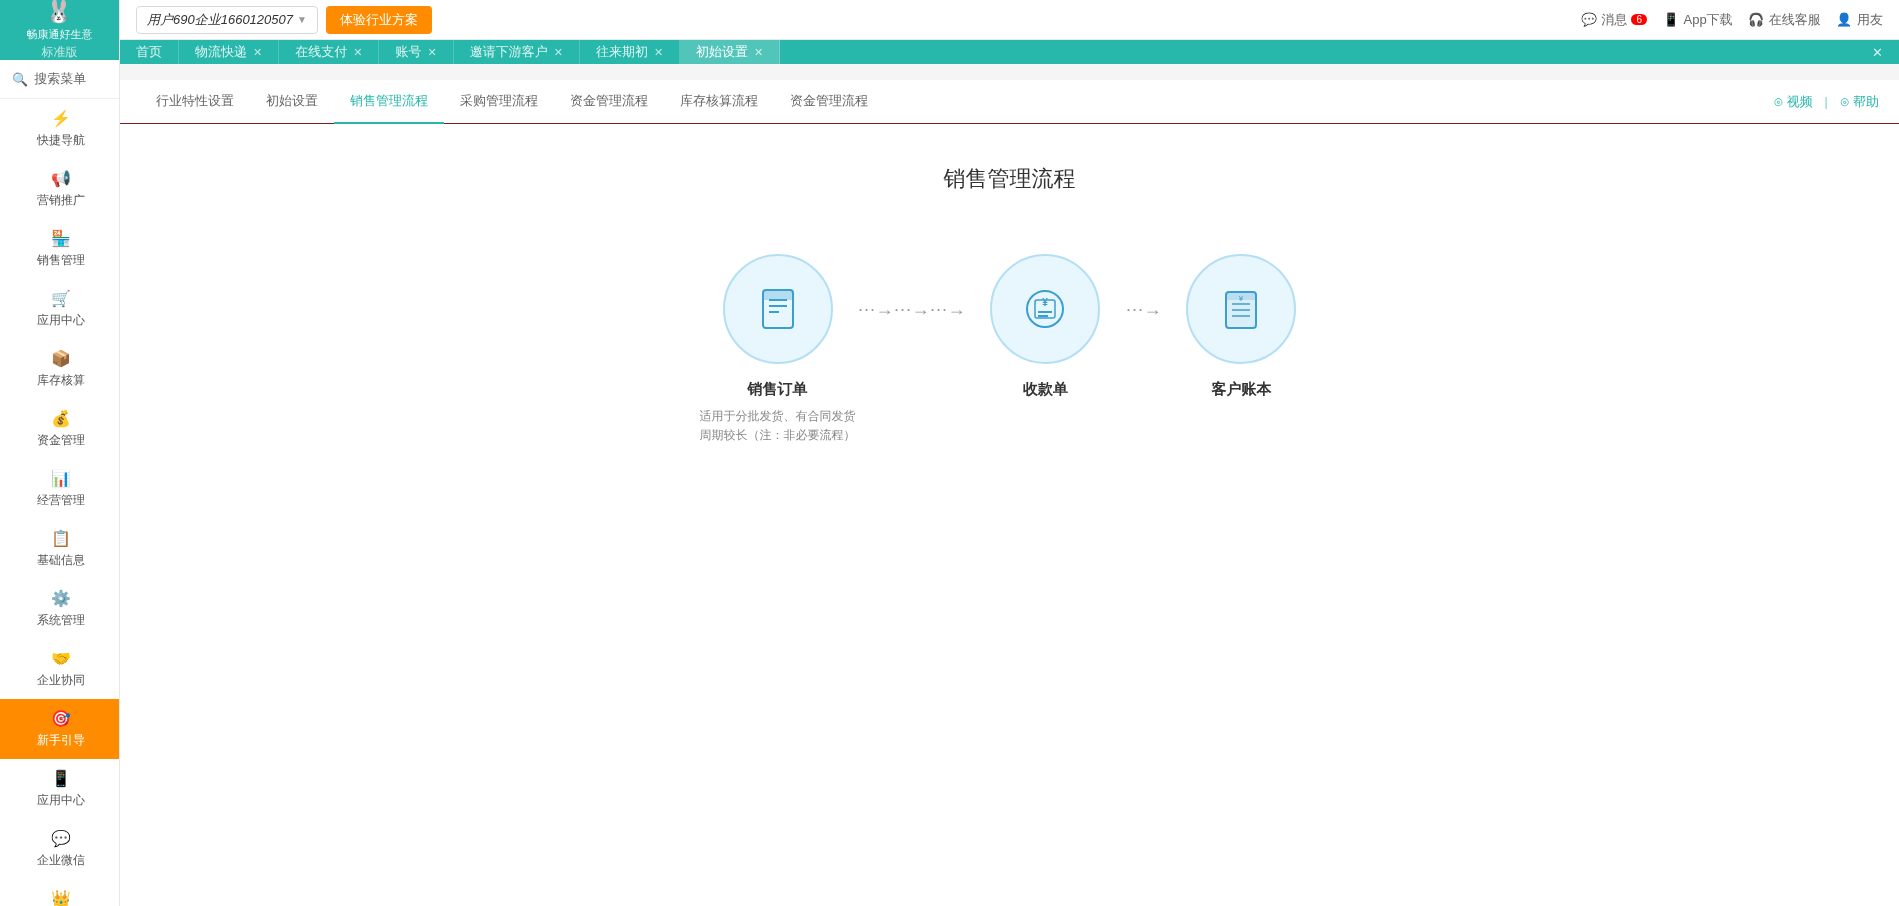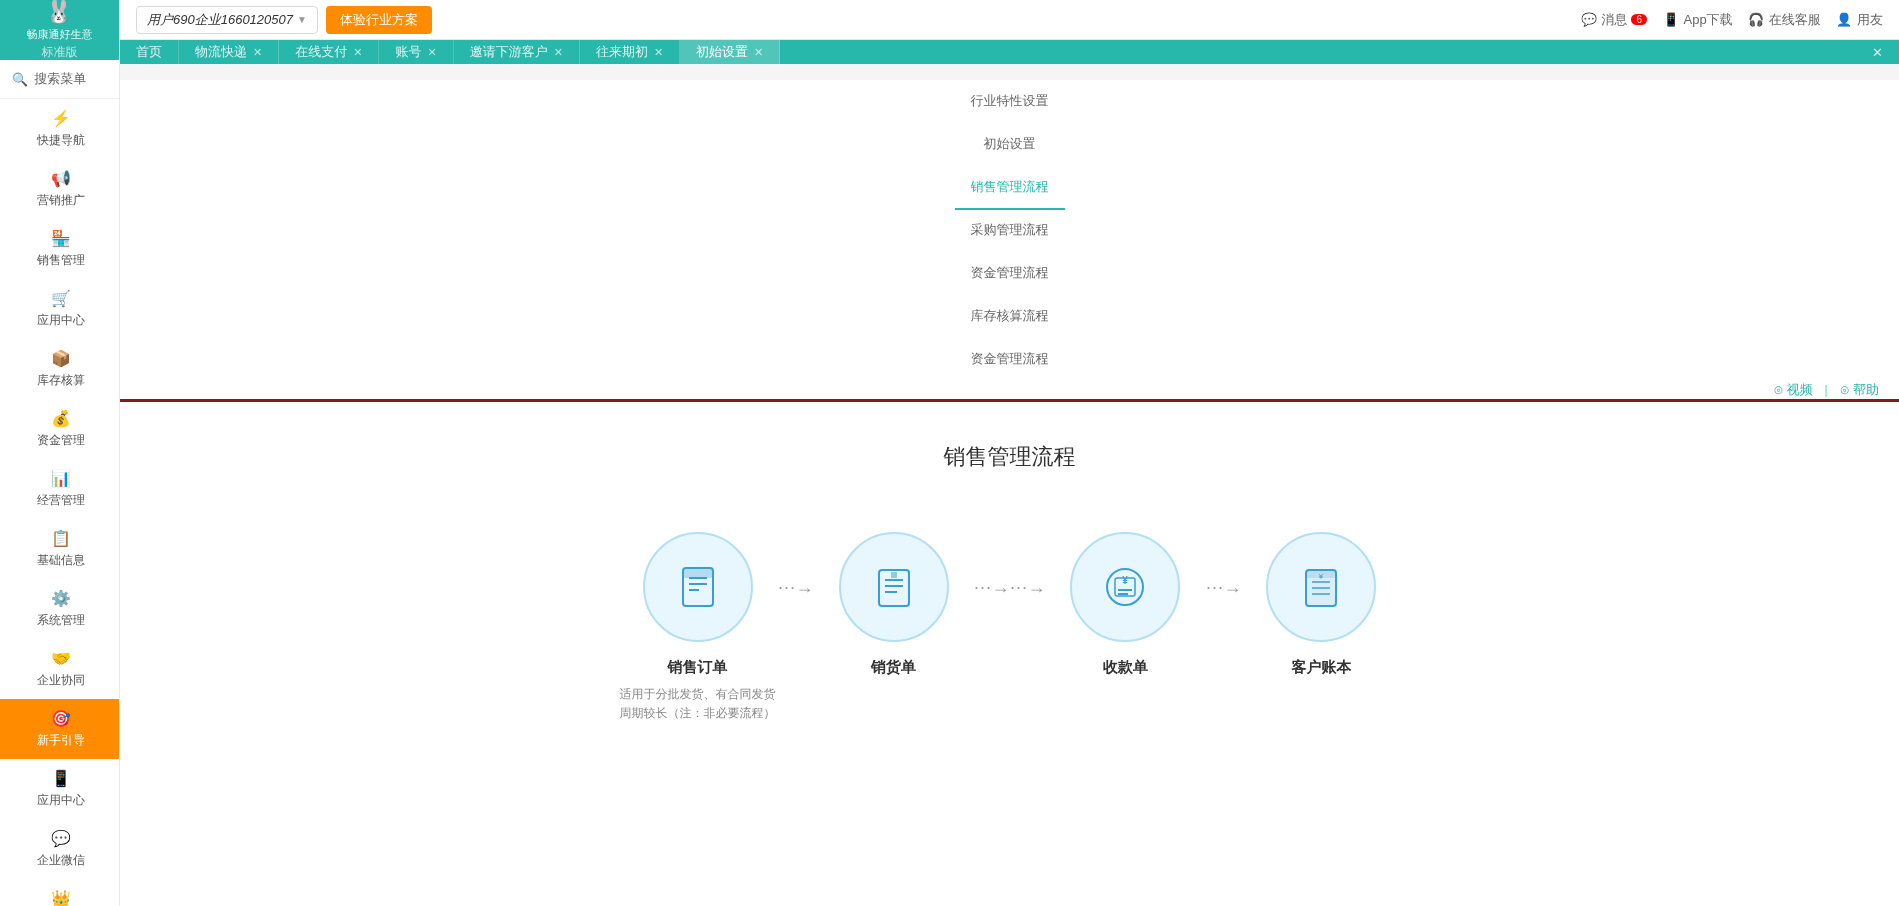"行业特性设置" .sub-tabs { border-bottom: 3px solid #7f1d1d -> 1px solid #7f1d1d; flex-direction: column -> none }
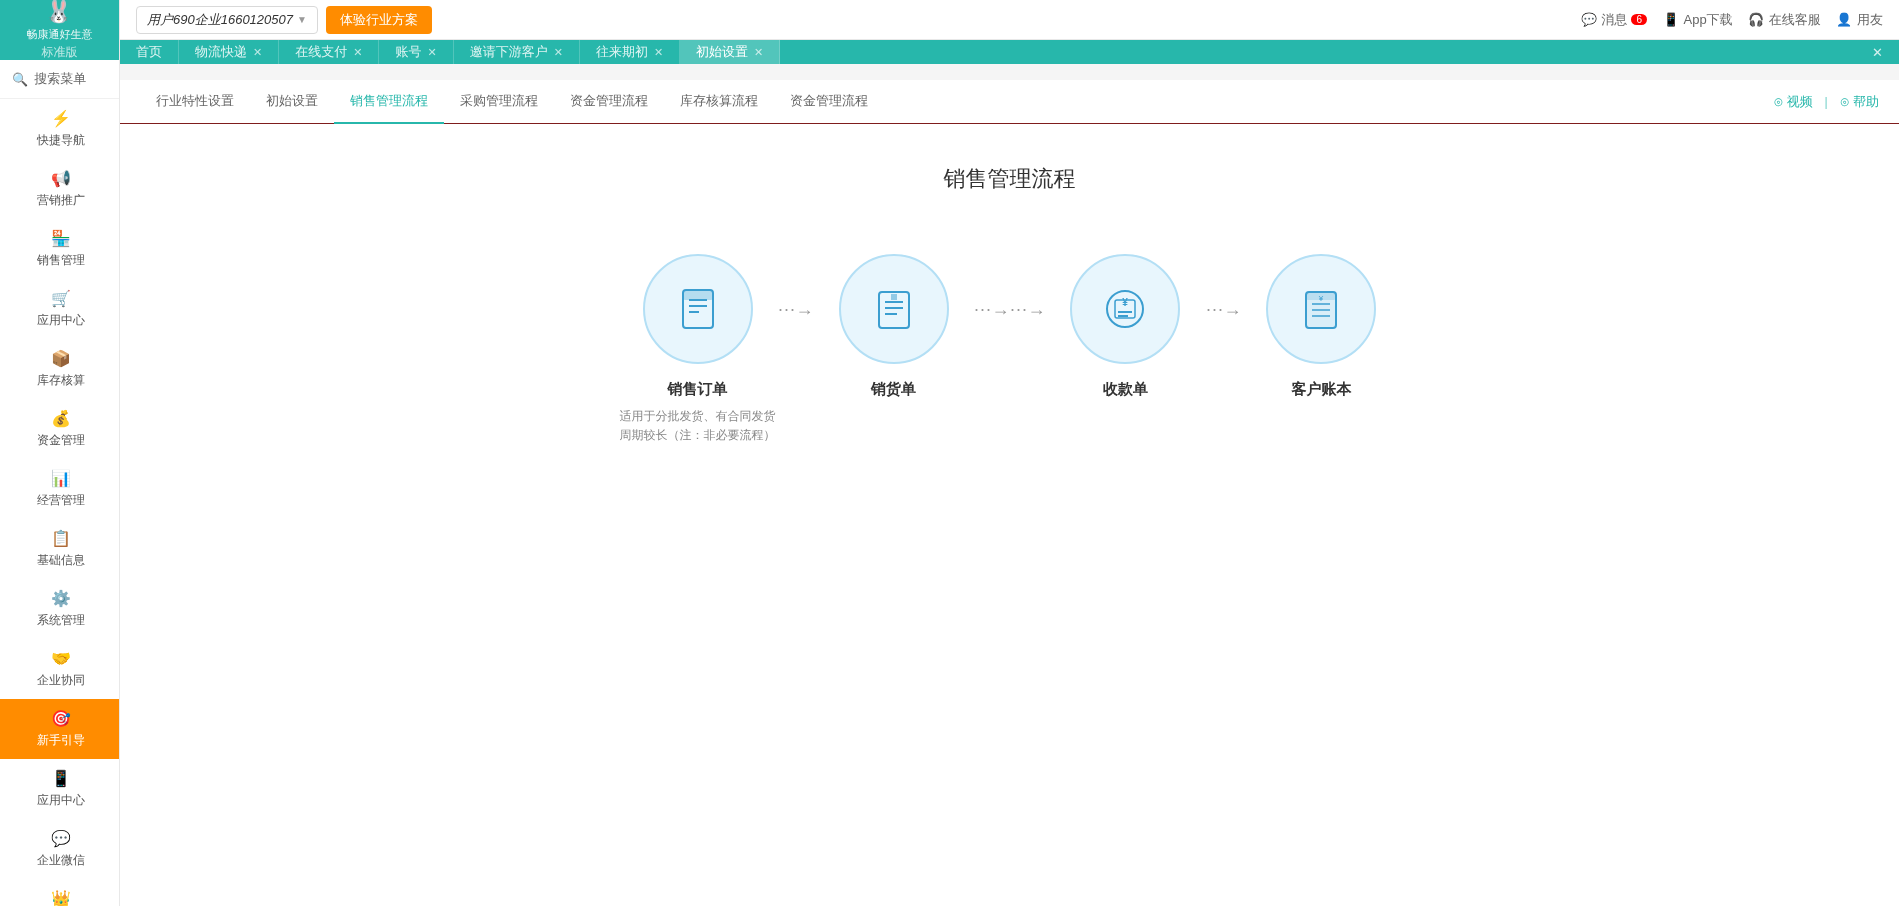"销货单" div.flow-step { html: <div> <div> <svg> <rect></rect> <line></line> <line></line> <line></line> <path></path> </svg> </div> <div>销货单</div> <div></div> </div> -> none }
